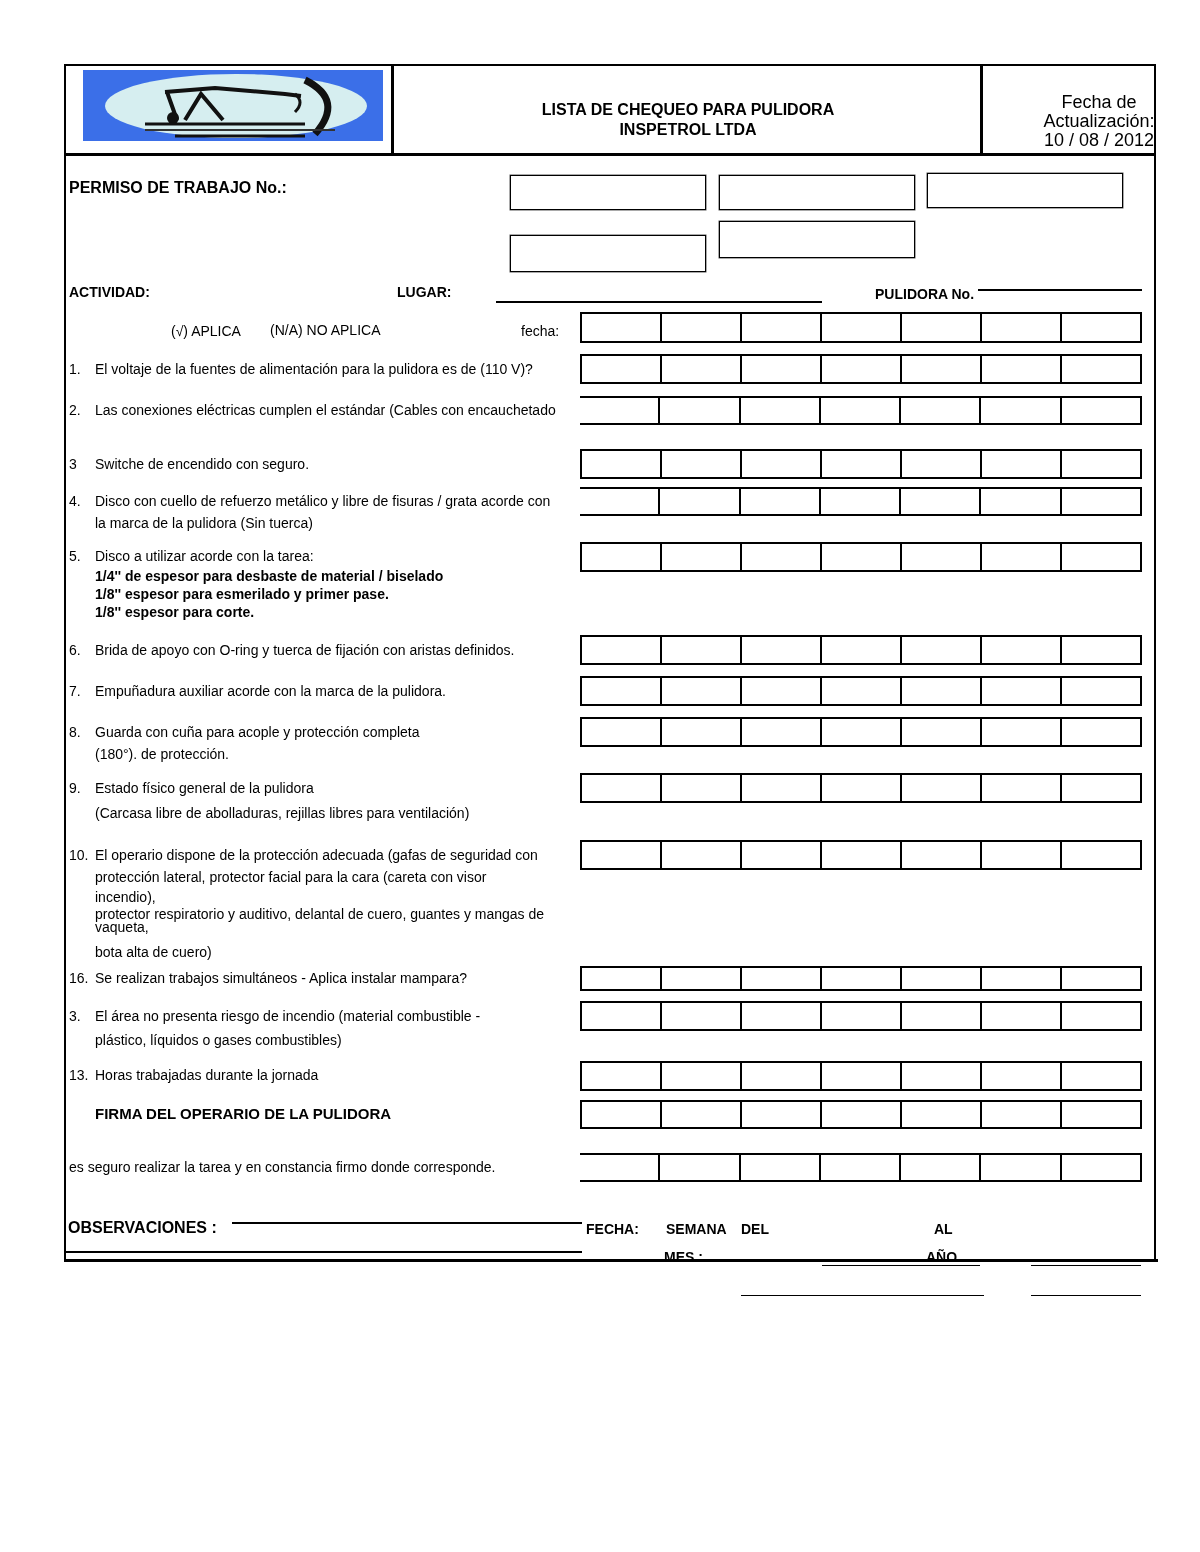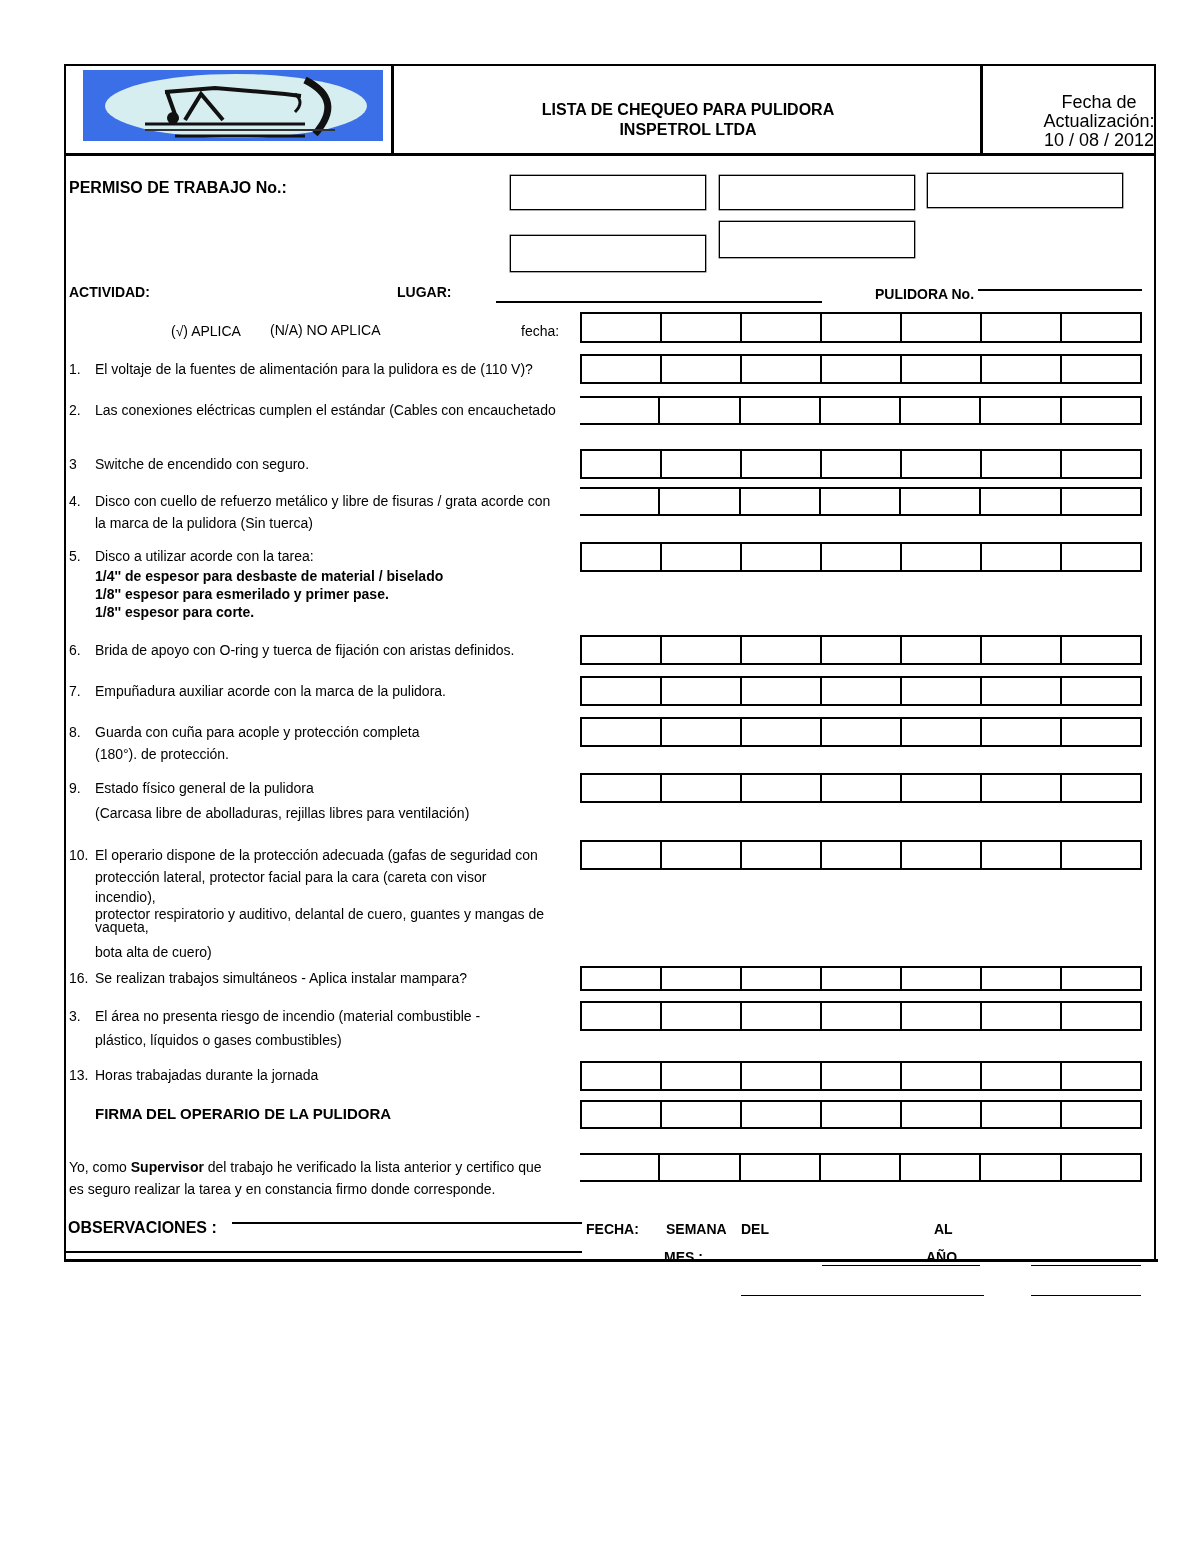"Yo, como Supervisor del trabajo" div { html: <div><span>Yo, como </span><b>Supervisor</b><span> del trabajo he verificado la lista anterior y certifico que</span></div> -> none }
